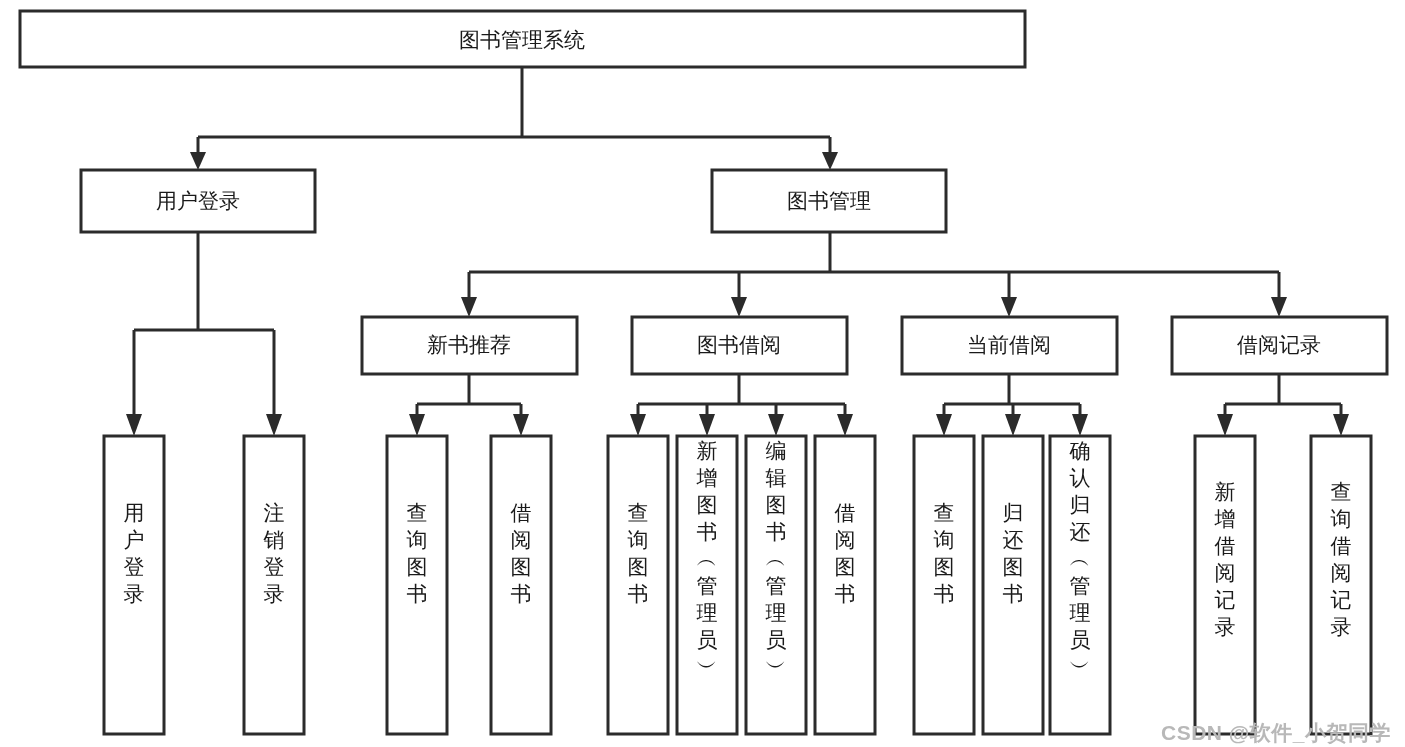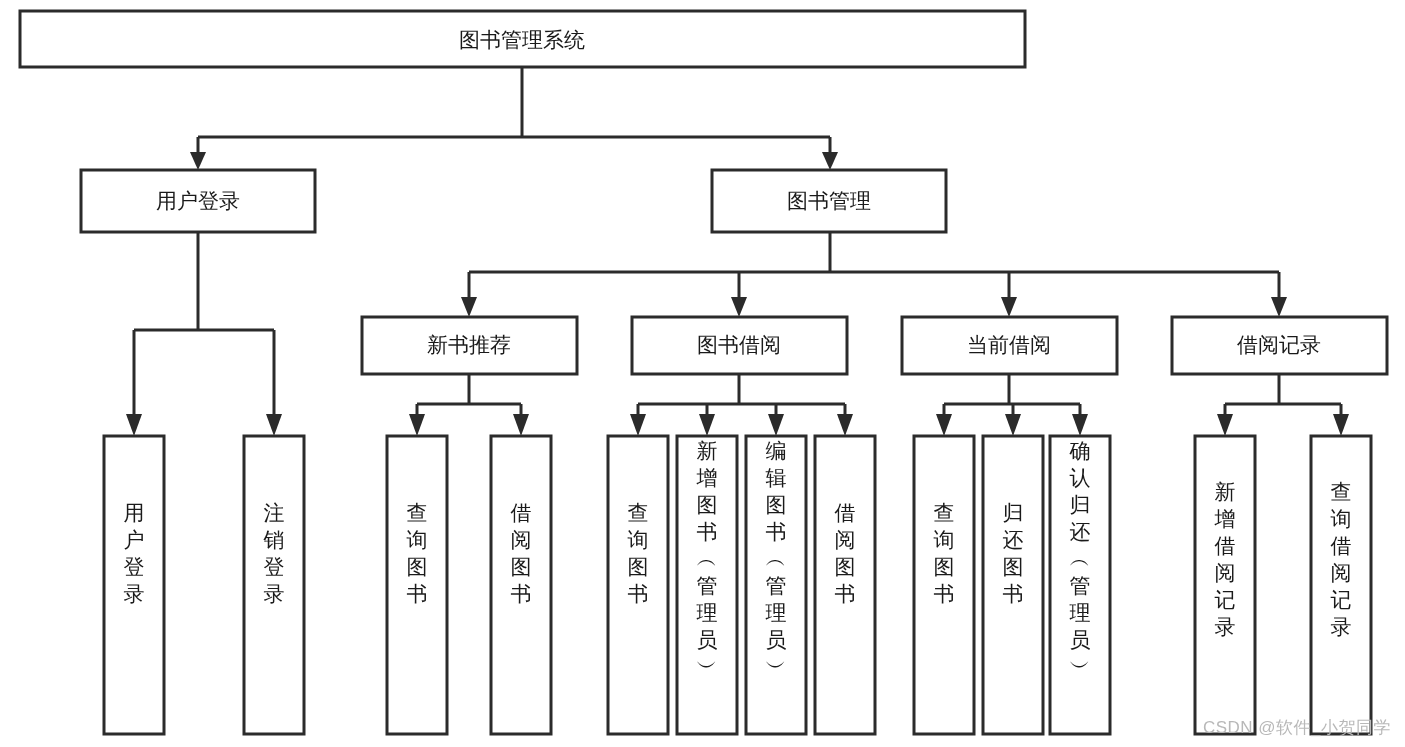"CSDN @软件_小贺同学" .watermark { bottom: 8px -> 0; font-size: 17px -> 21px; font-weight: none -> bold }
